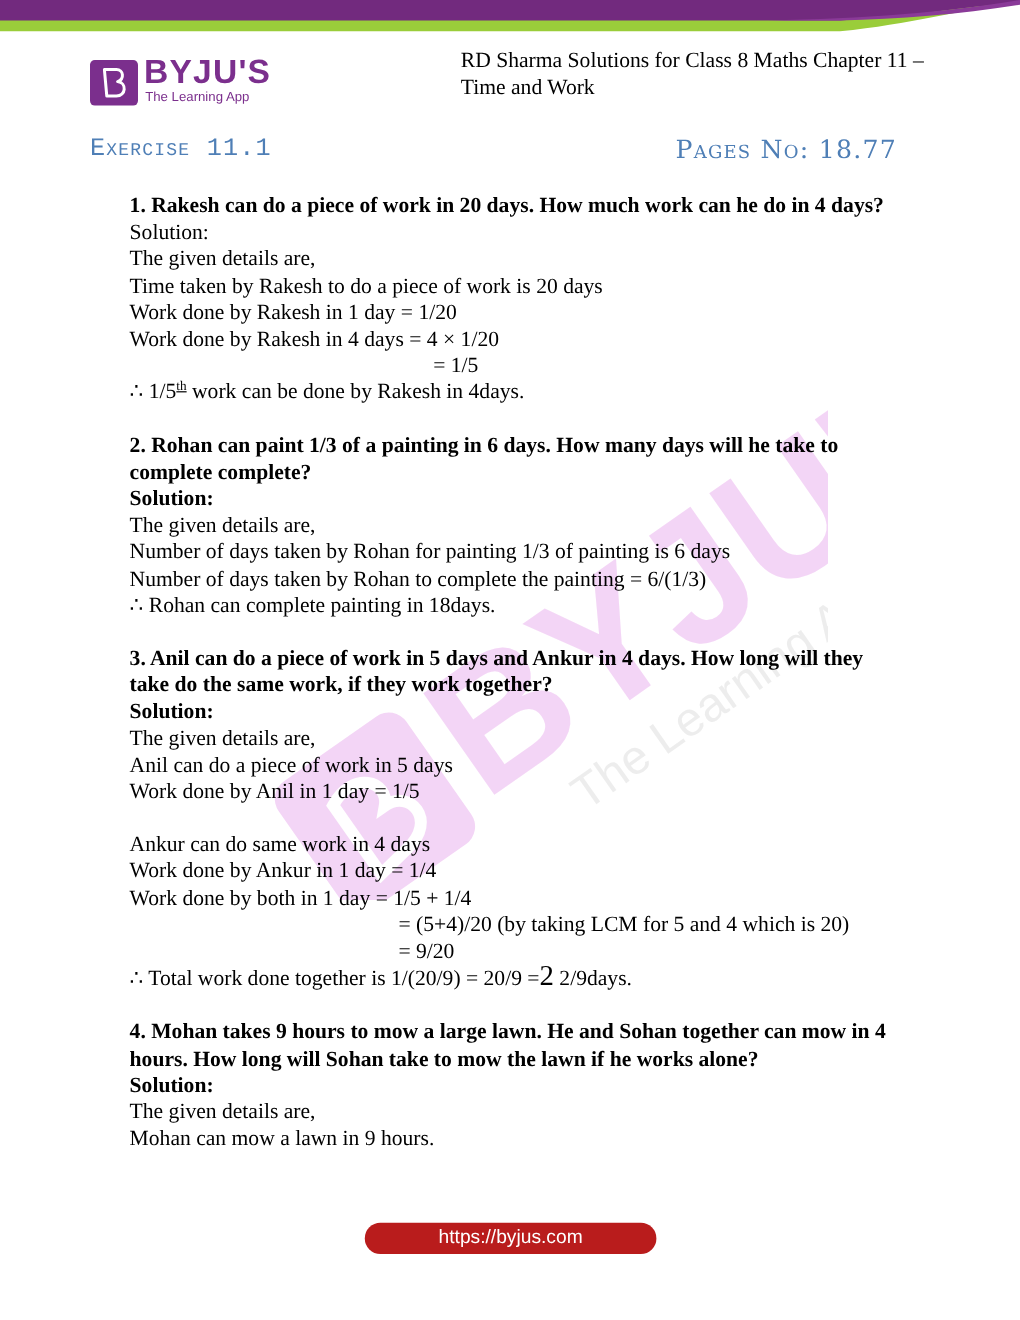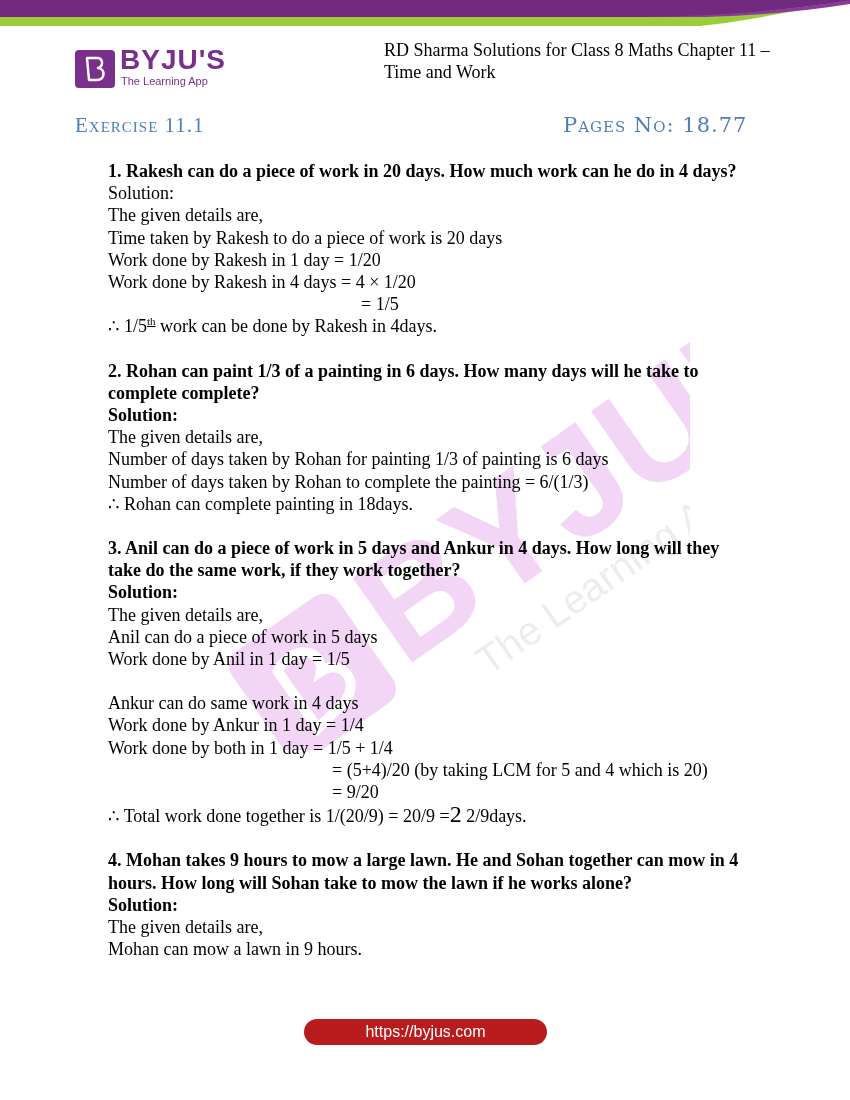"Exercise 11.1" .exercise { font-family: Liberation Serif, serif -> Liberation Mono, monospace }
